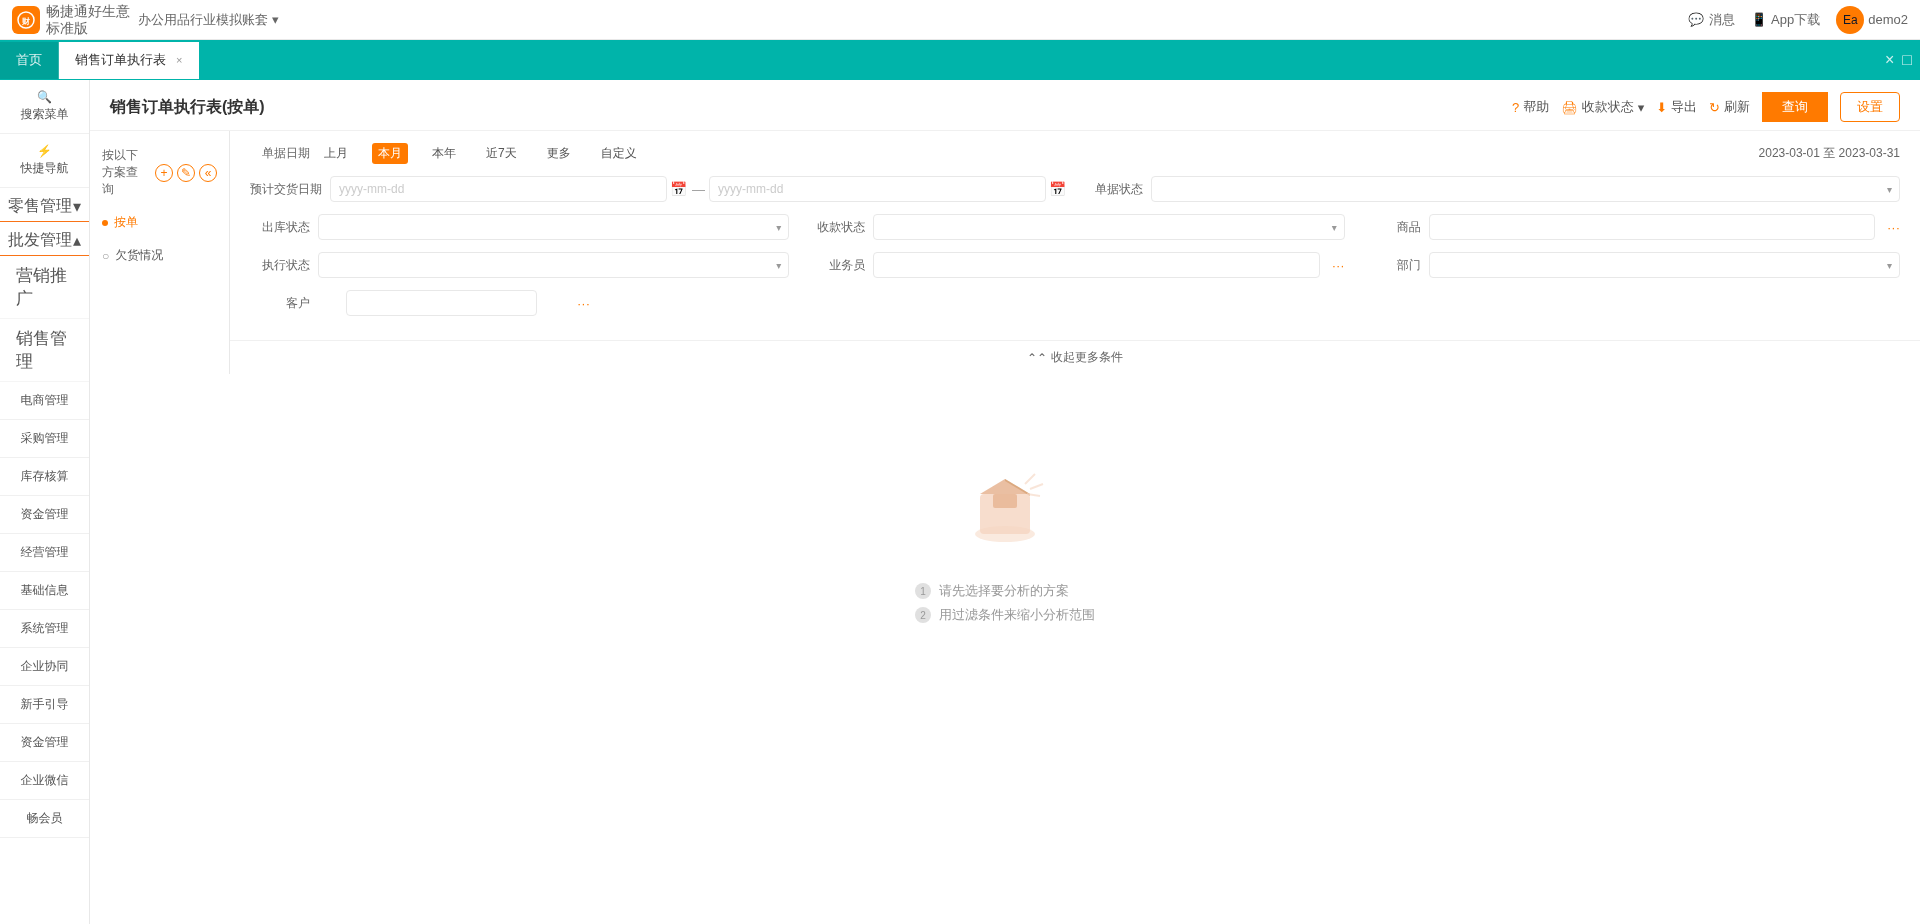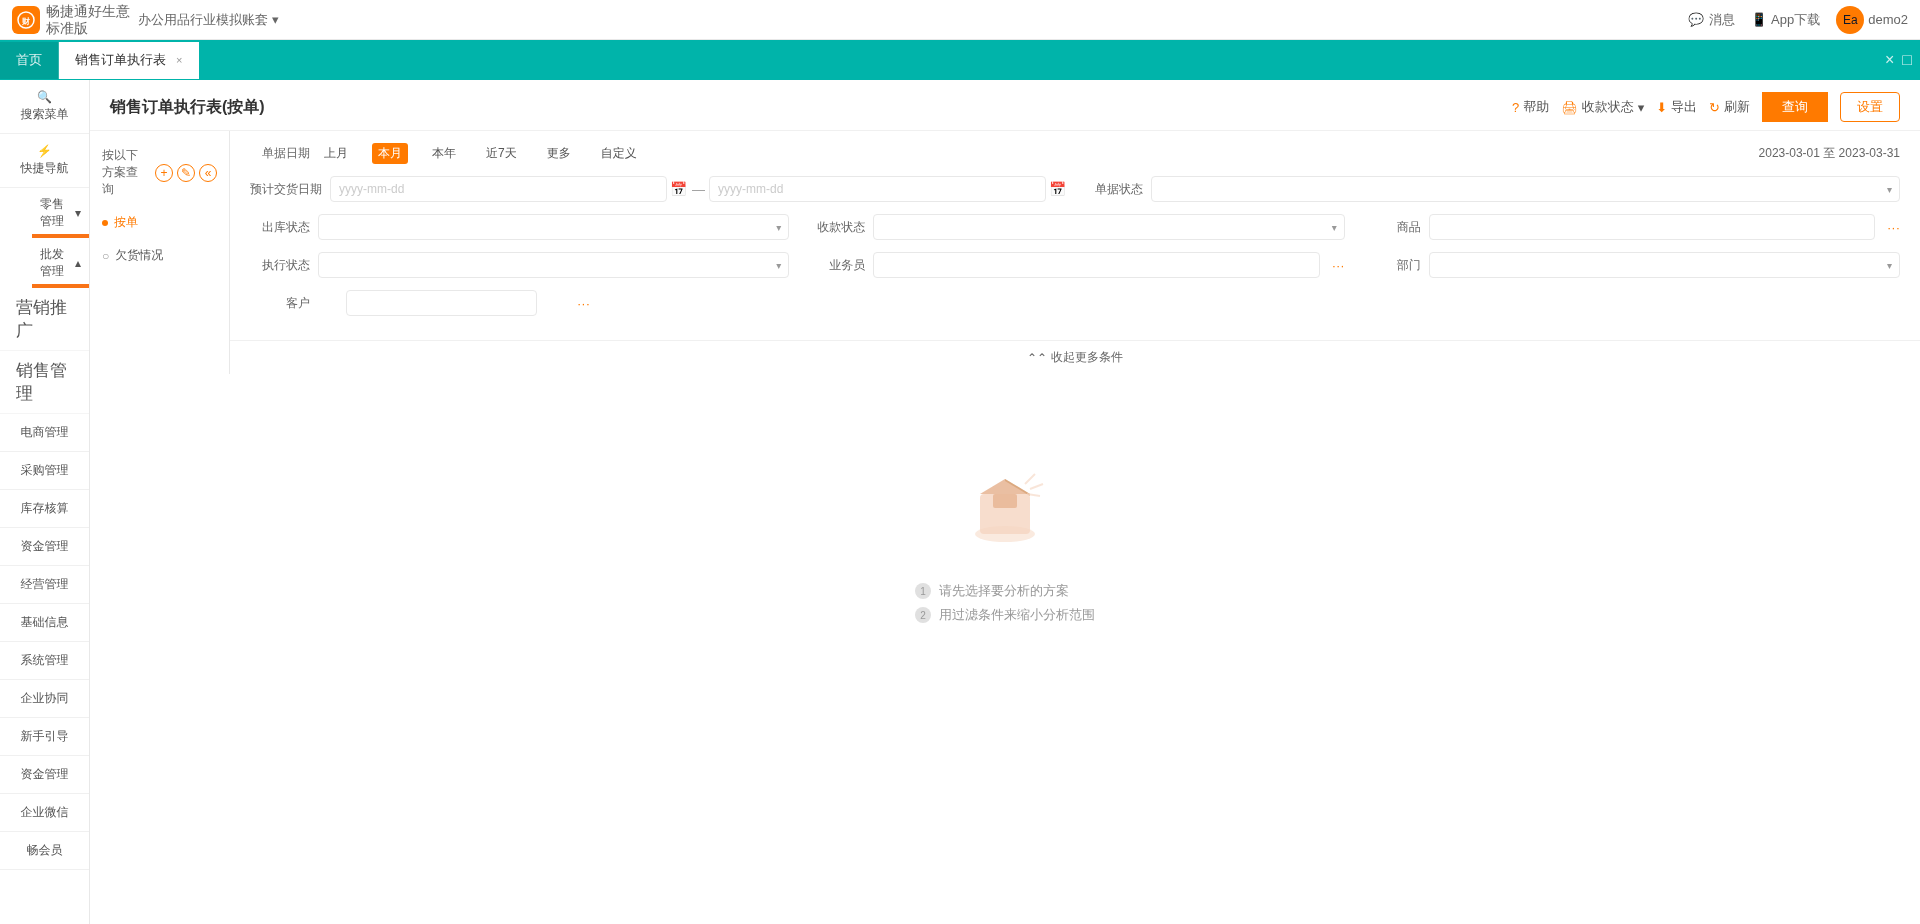"零售管理" .sidebar-section-header { border-bottom: 4px solid #f97316 -> 1px solid #f97316; font-size: 12px -> 16px; margin-left: 32px -> none }
